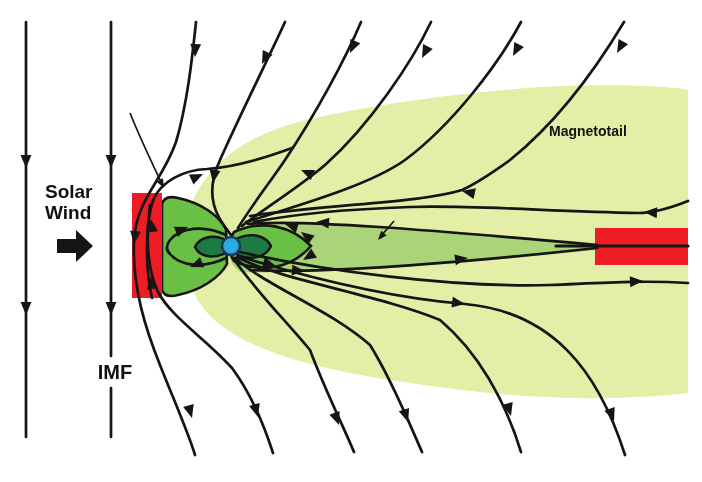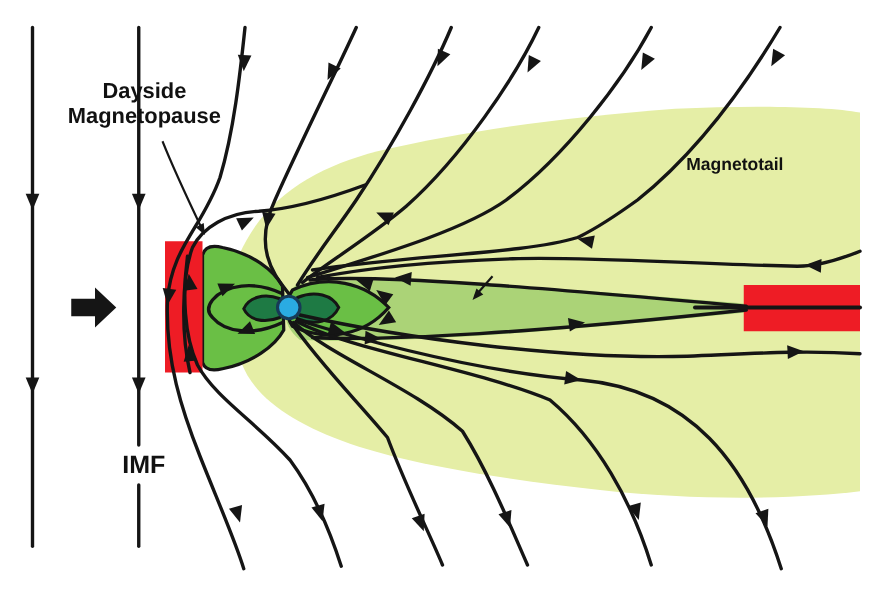"Dayside" div.lbl { html: <div> <span>Dayside</span><br> <span>Magnetopause</span> </div> -> none }
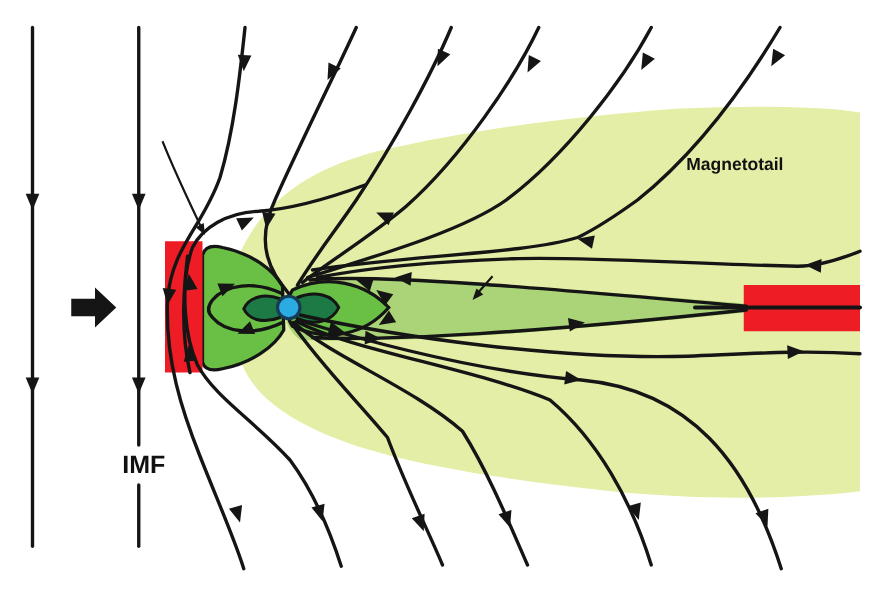"Solar" div.lbl { html: none -> <div> <span>Solar</span><br> <span>Wind</span> </div> }
